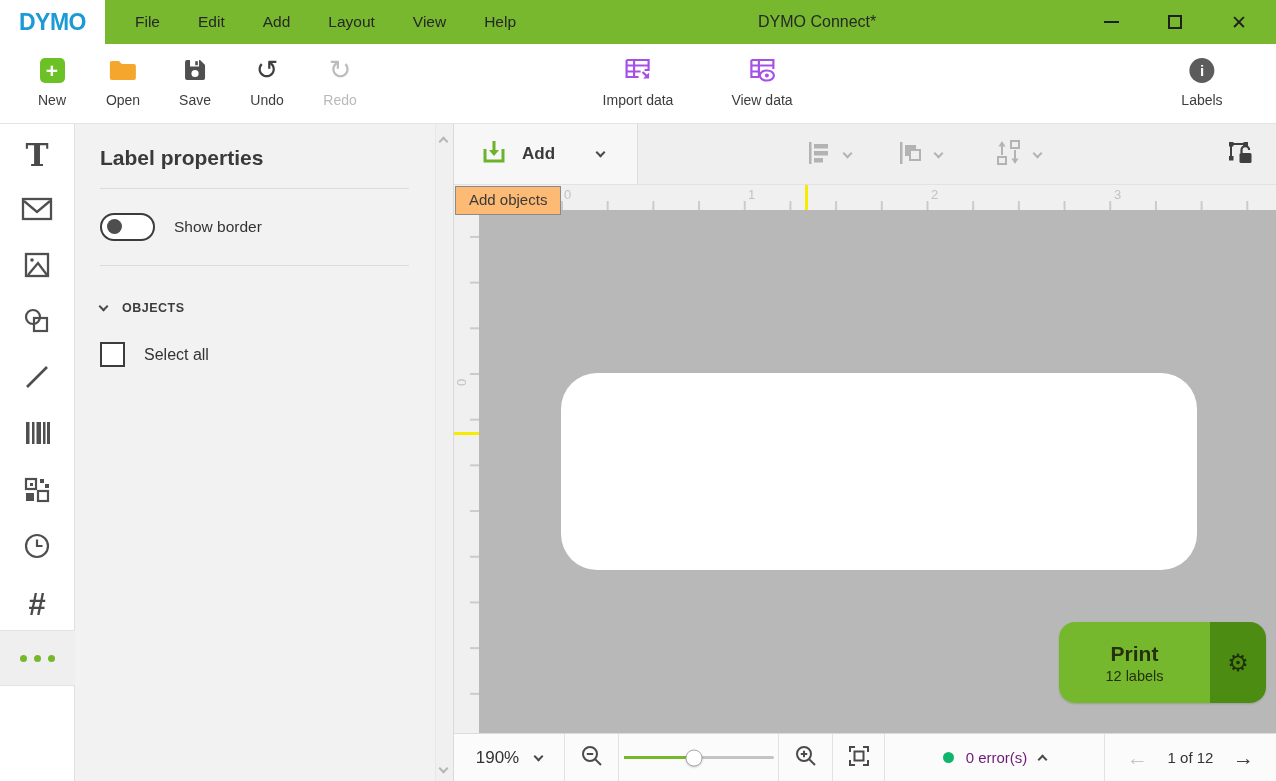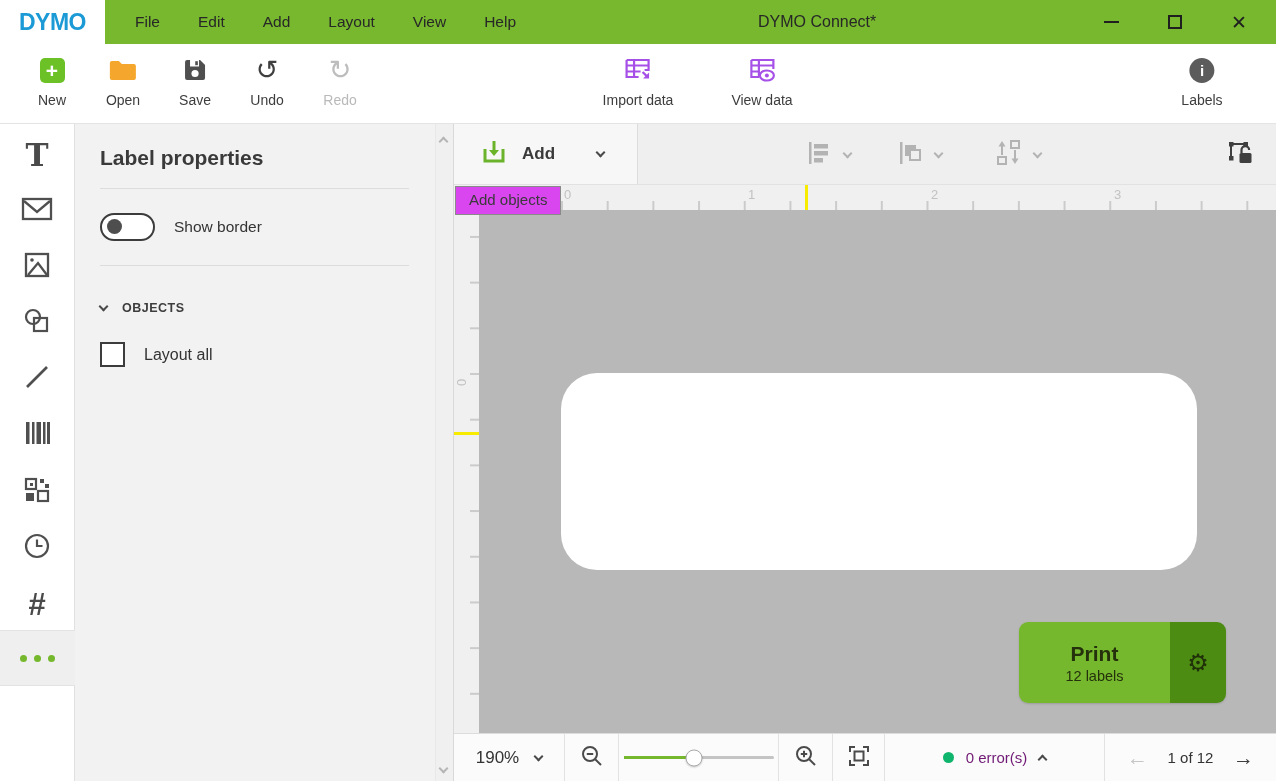"Add objects" .tooltip { background: #d946ef -> #fdba74 }
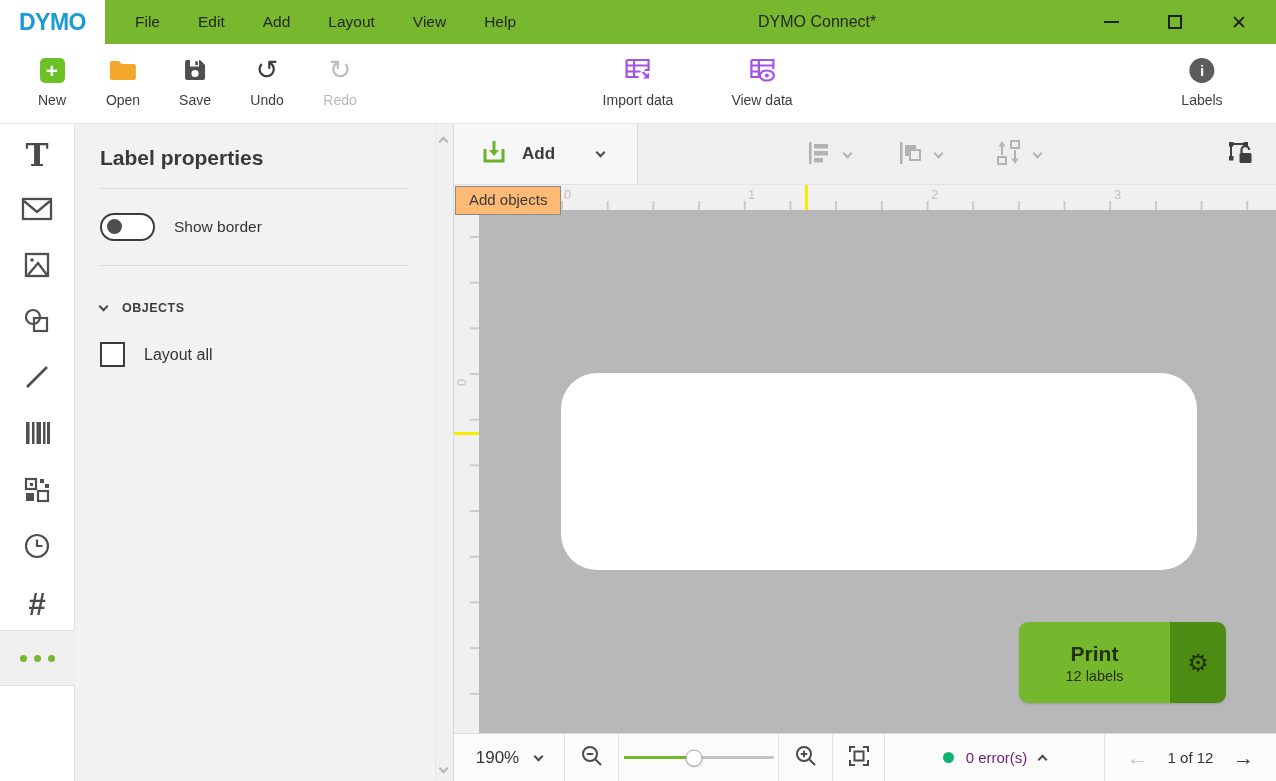"Layout all" span.ctl-label { text: Layout -> Select }
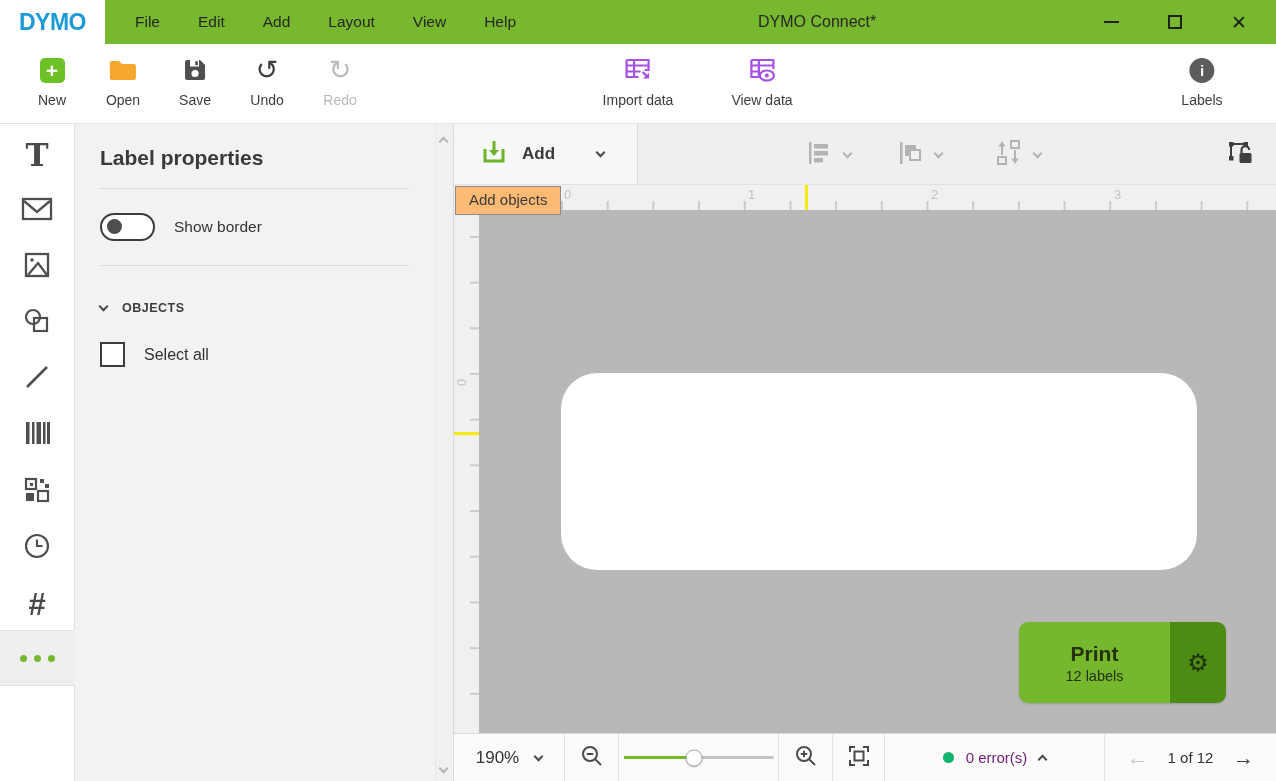"Print" .print-btn { border-radius: 9px -> 16px; left: 540px -> 580px }
